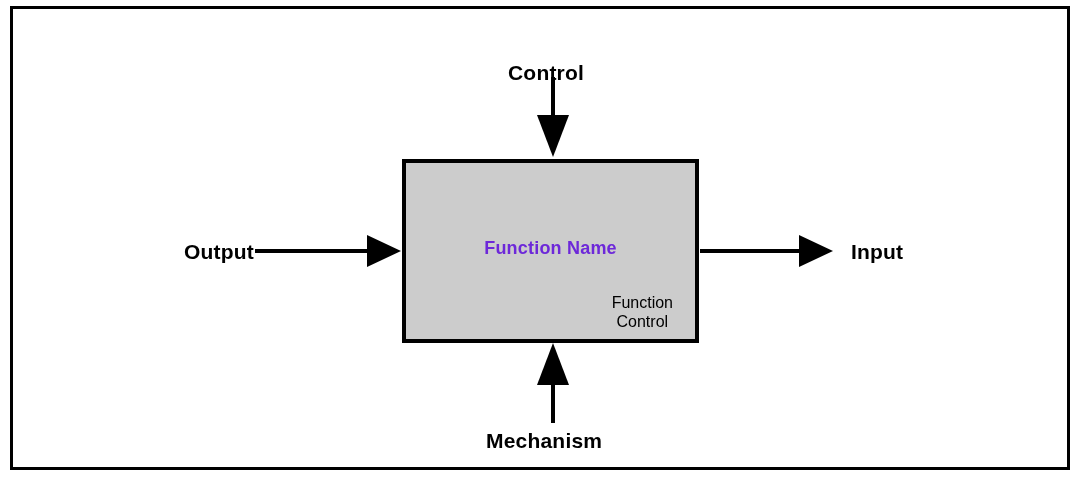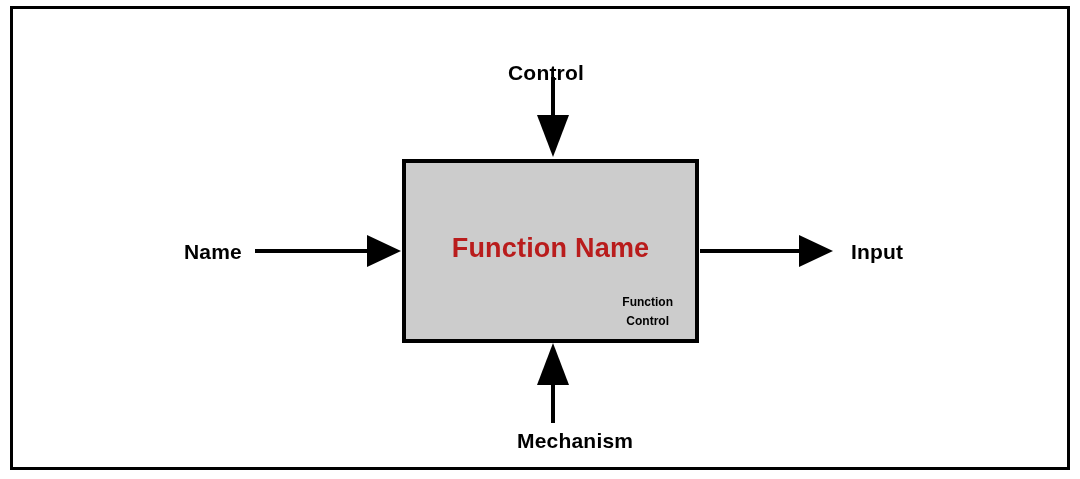"Name" div.label { text: Name -> Output }
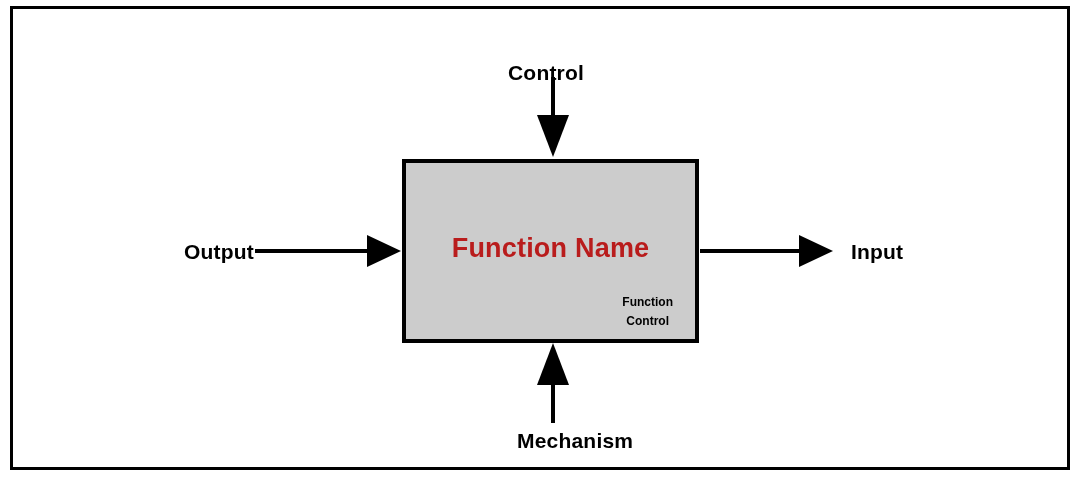"Function Name" #function-name { color: #b91c1c -> #6d28d9; font-size: 27px -> 18px }
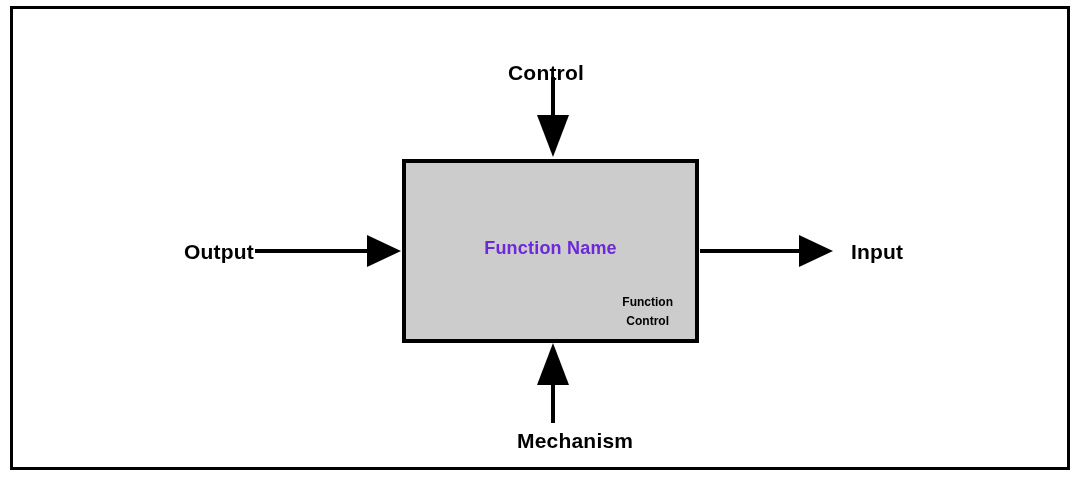"Function" #function-number { font-size: 12px -> 16px; font-weight: bold -> normal }
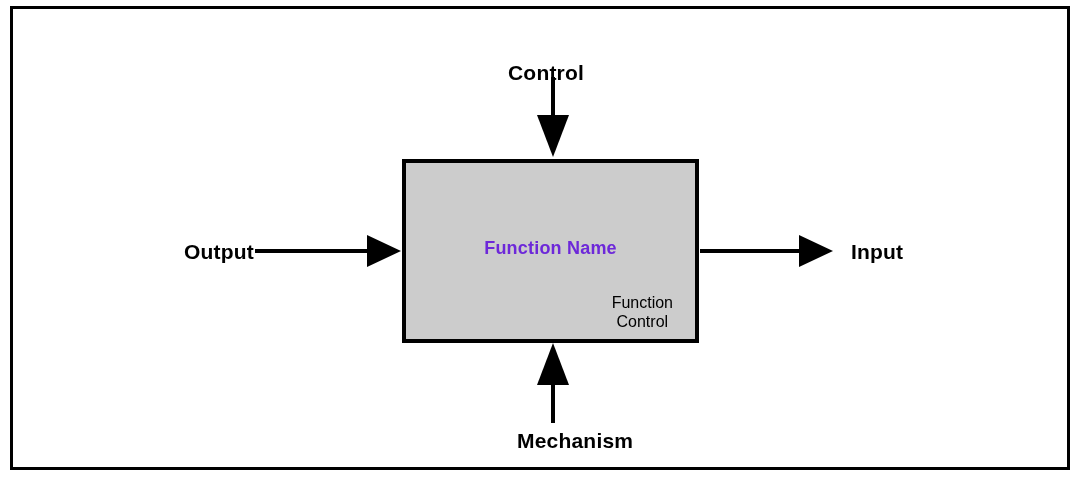"Mechanism" #label-mechanism { margin-left: 31px -> none }
